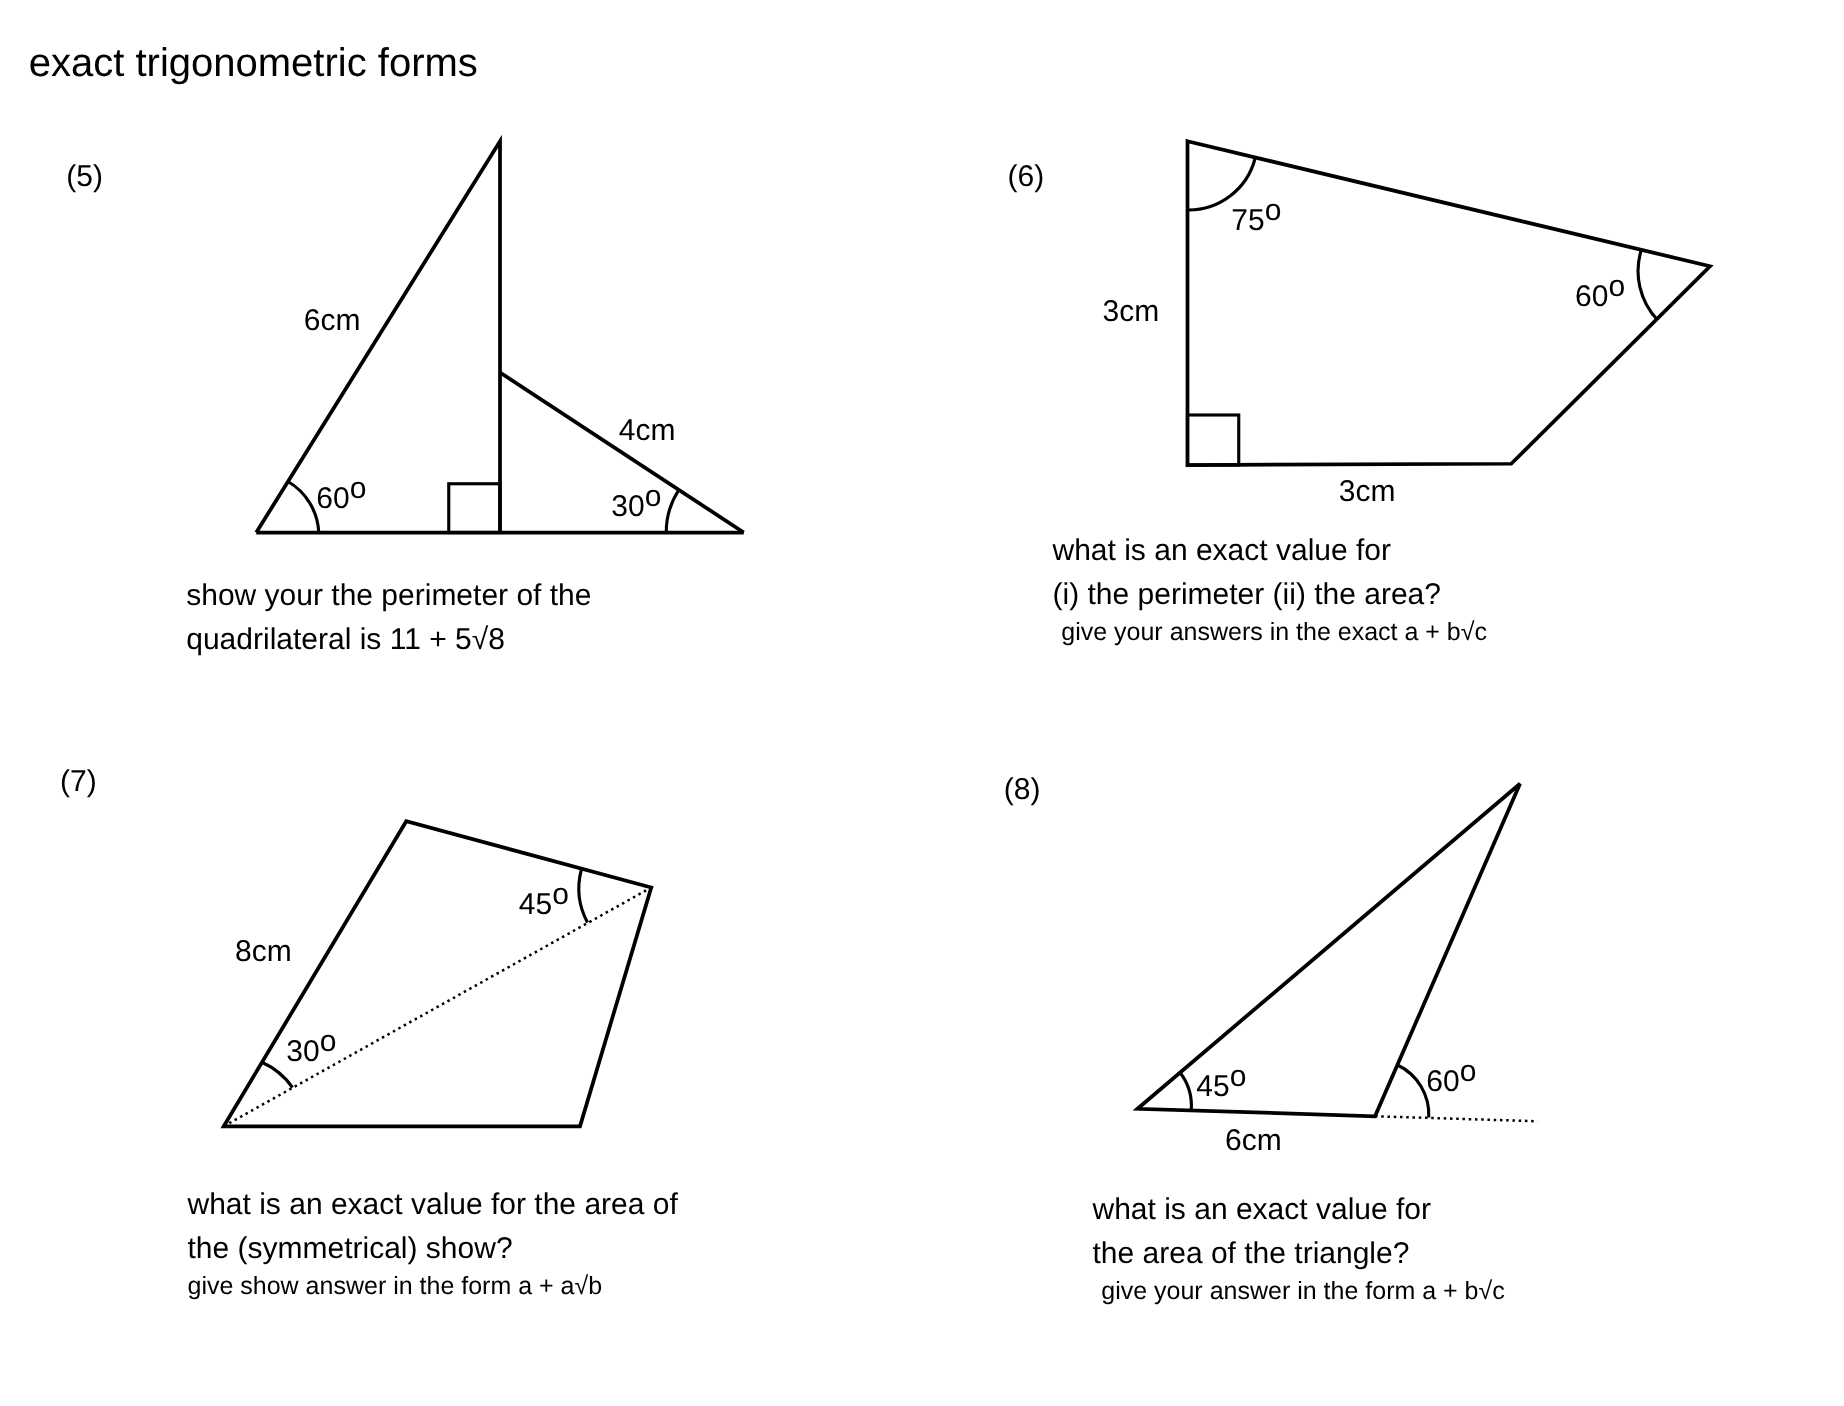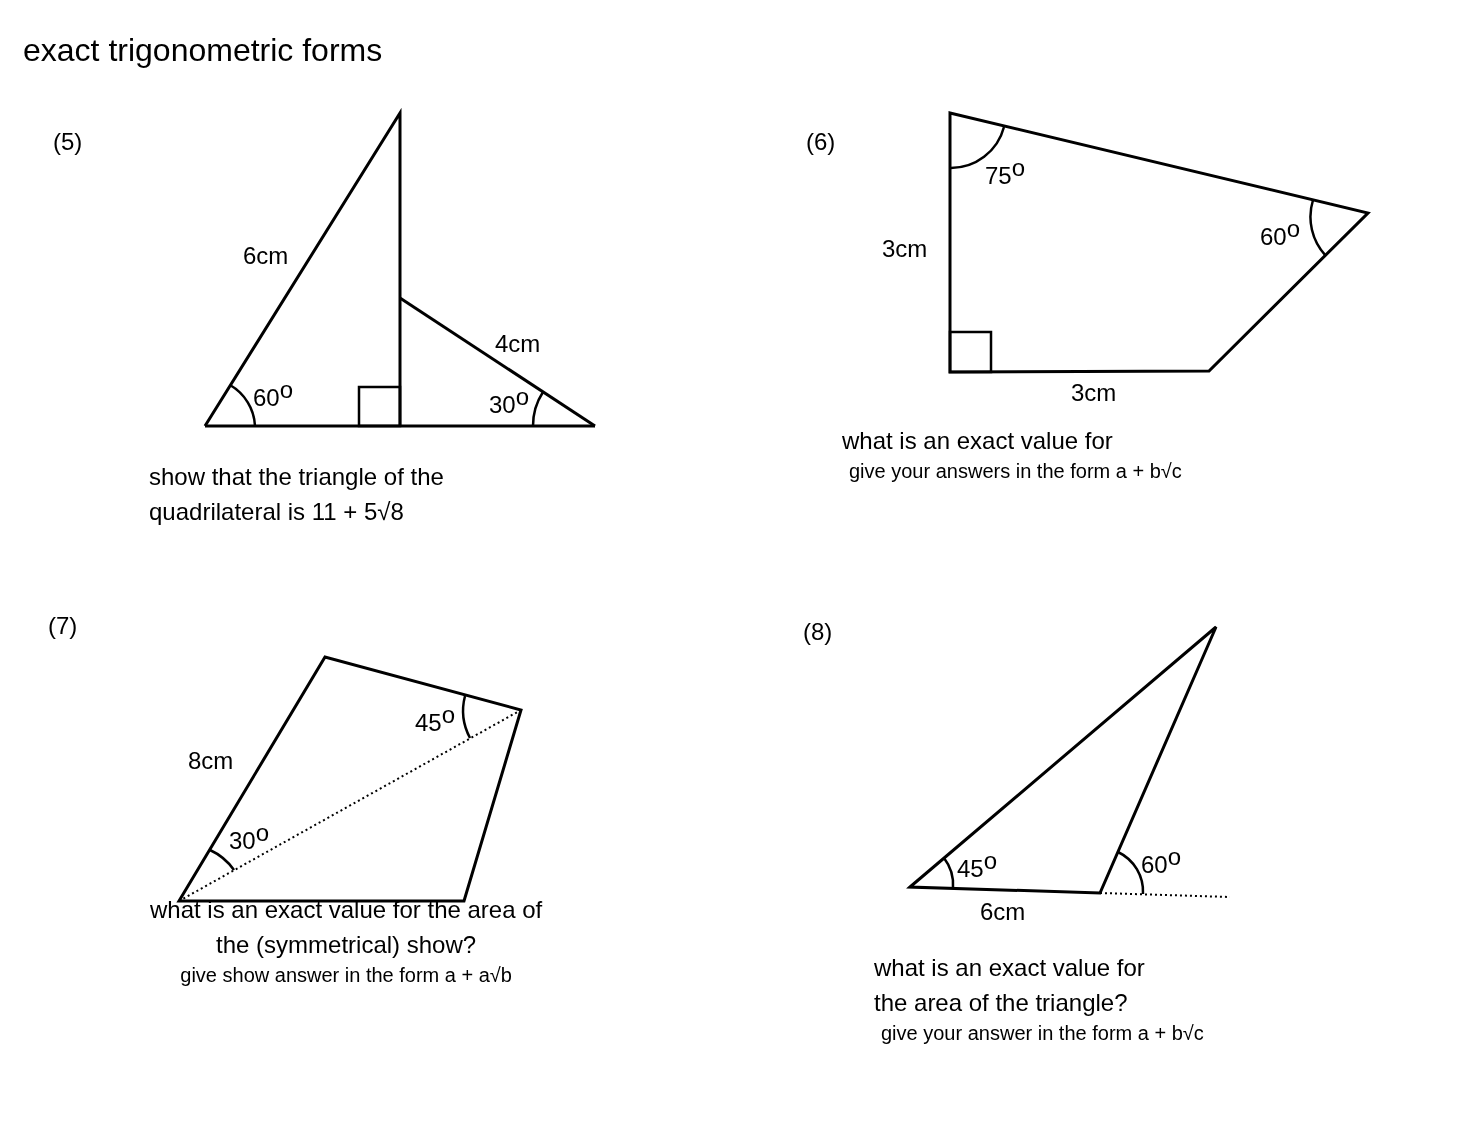"show that the triangle of" div { text: that the triangle -> your the perimeter }
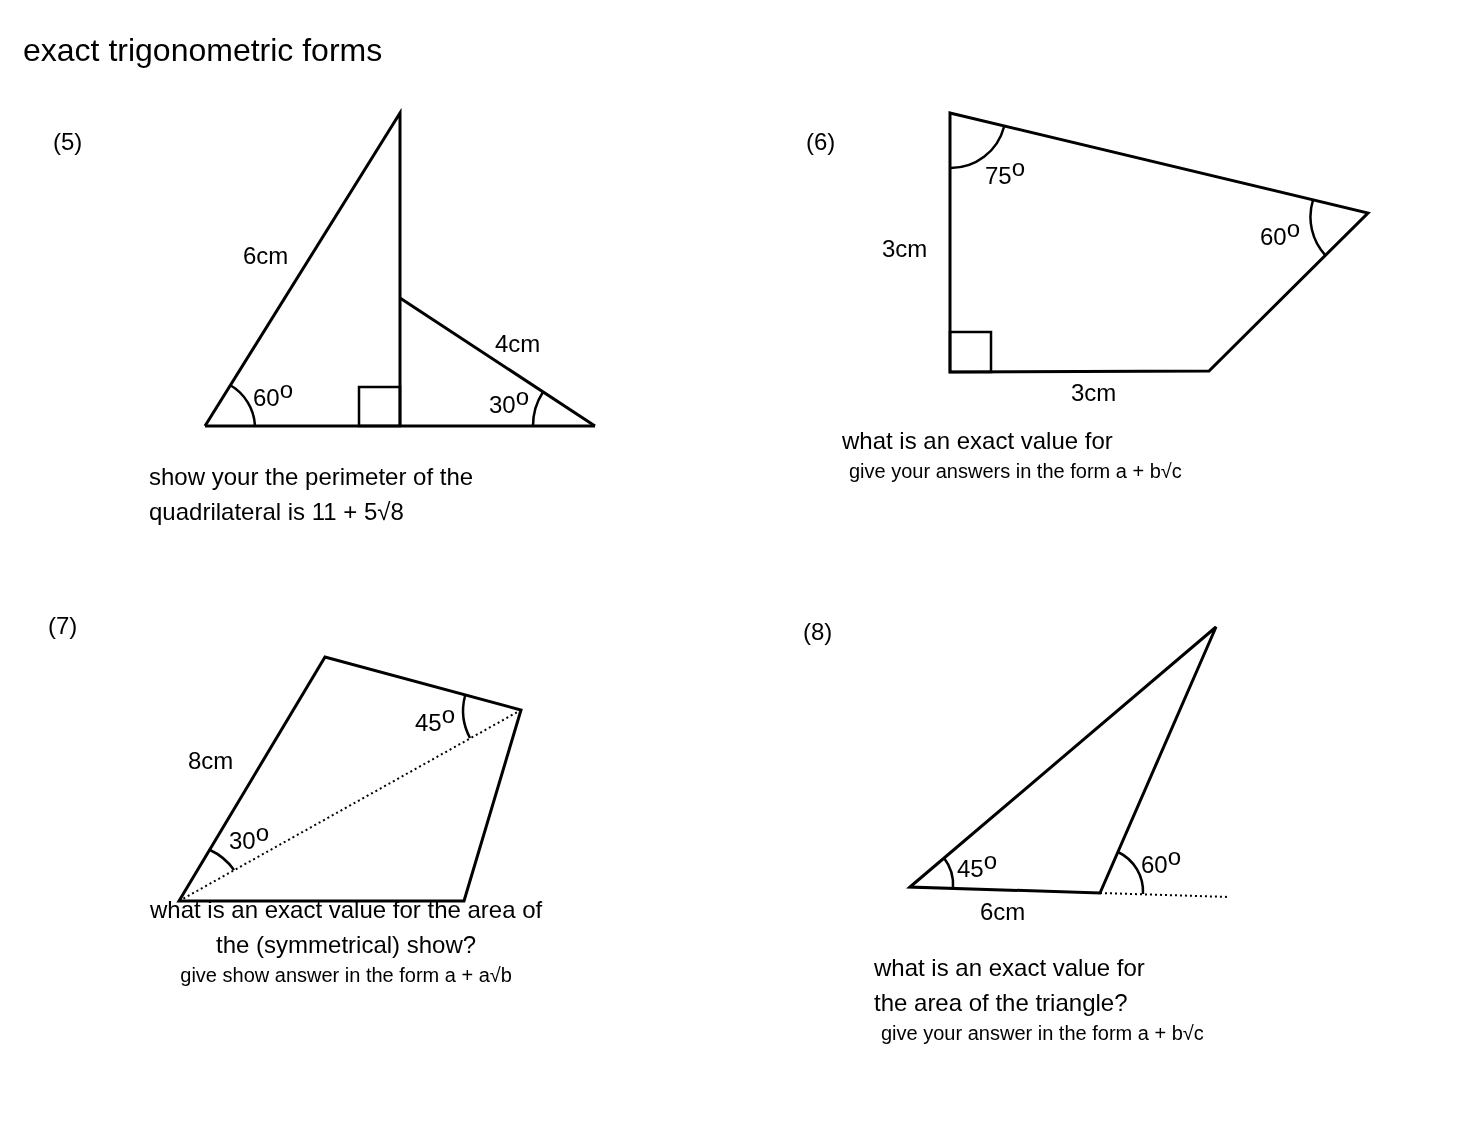"(i) the perimeter (ii) the" div.q { html: none -> <div>(i) the perimeter (ii) the area?</div> }
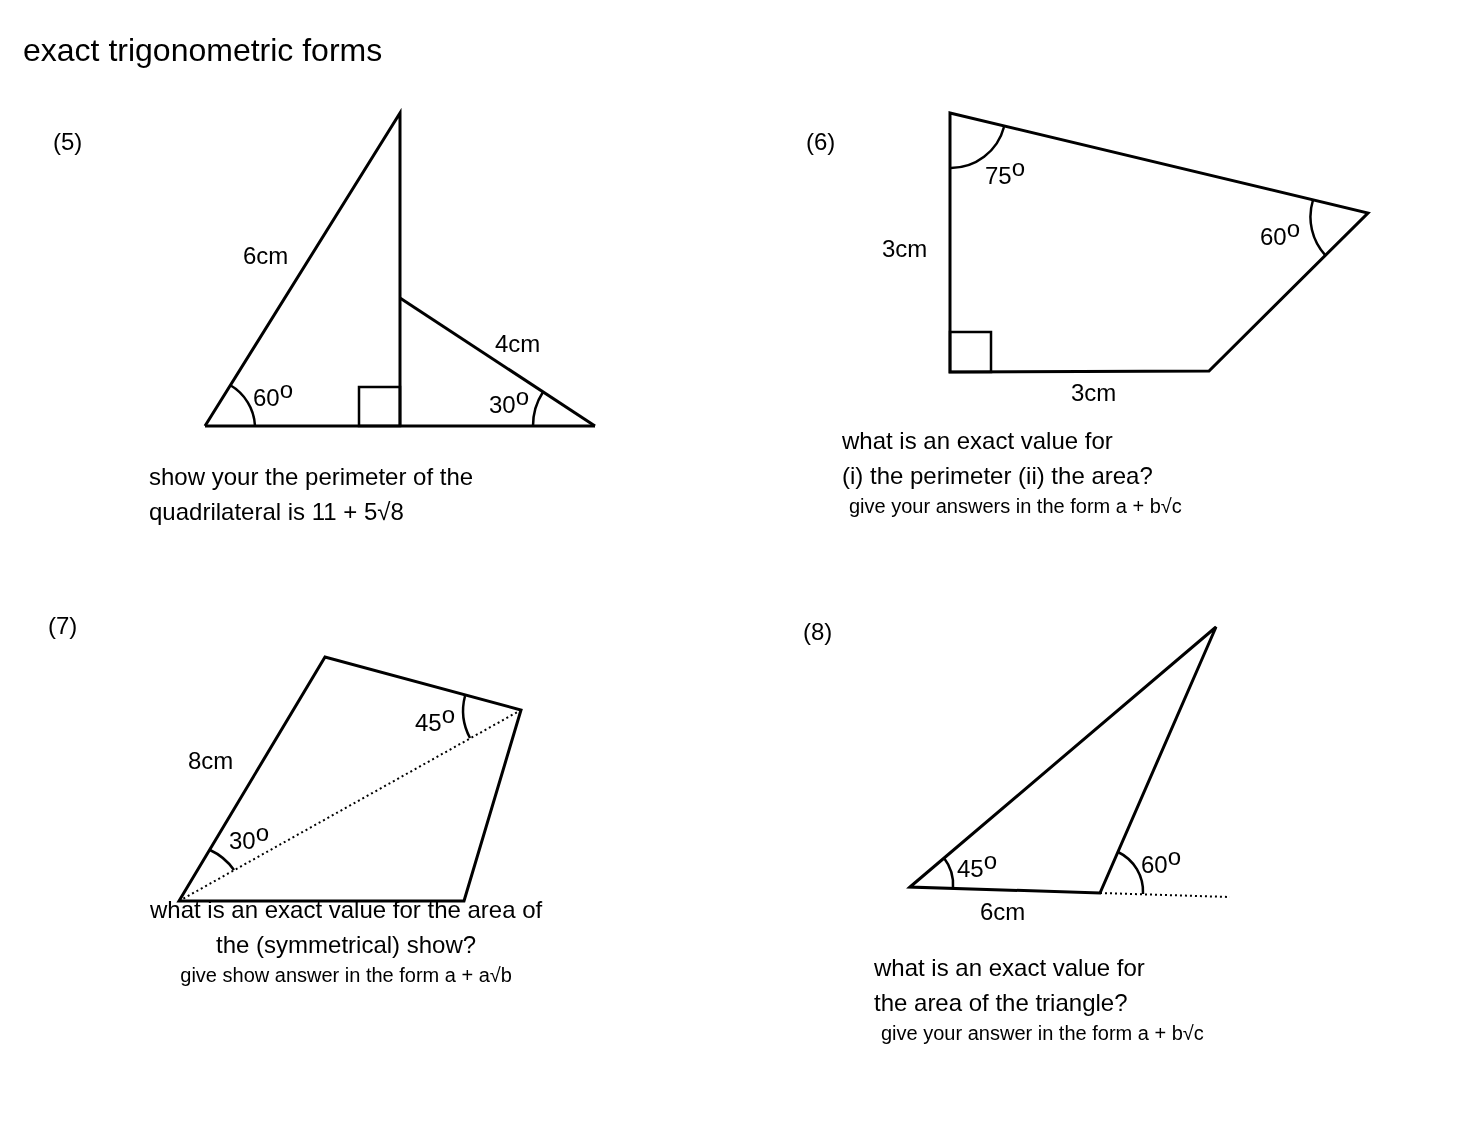"give your answers in the" div.hint { text: form -> exact }
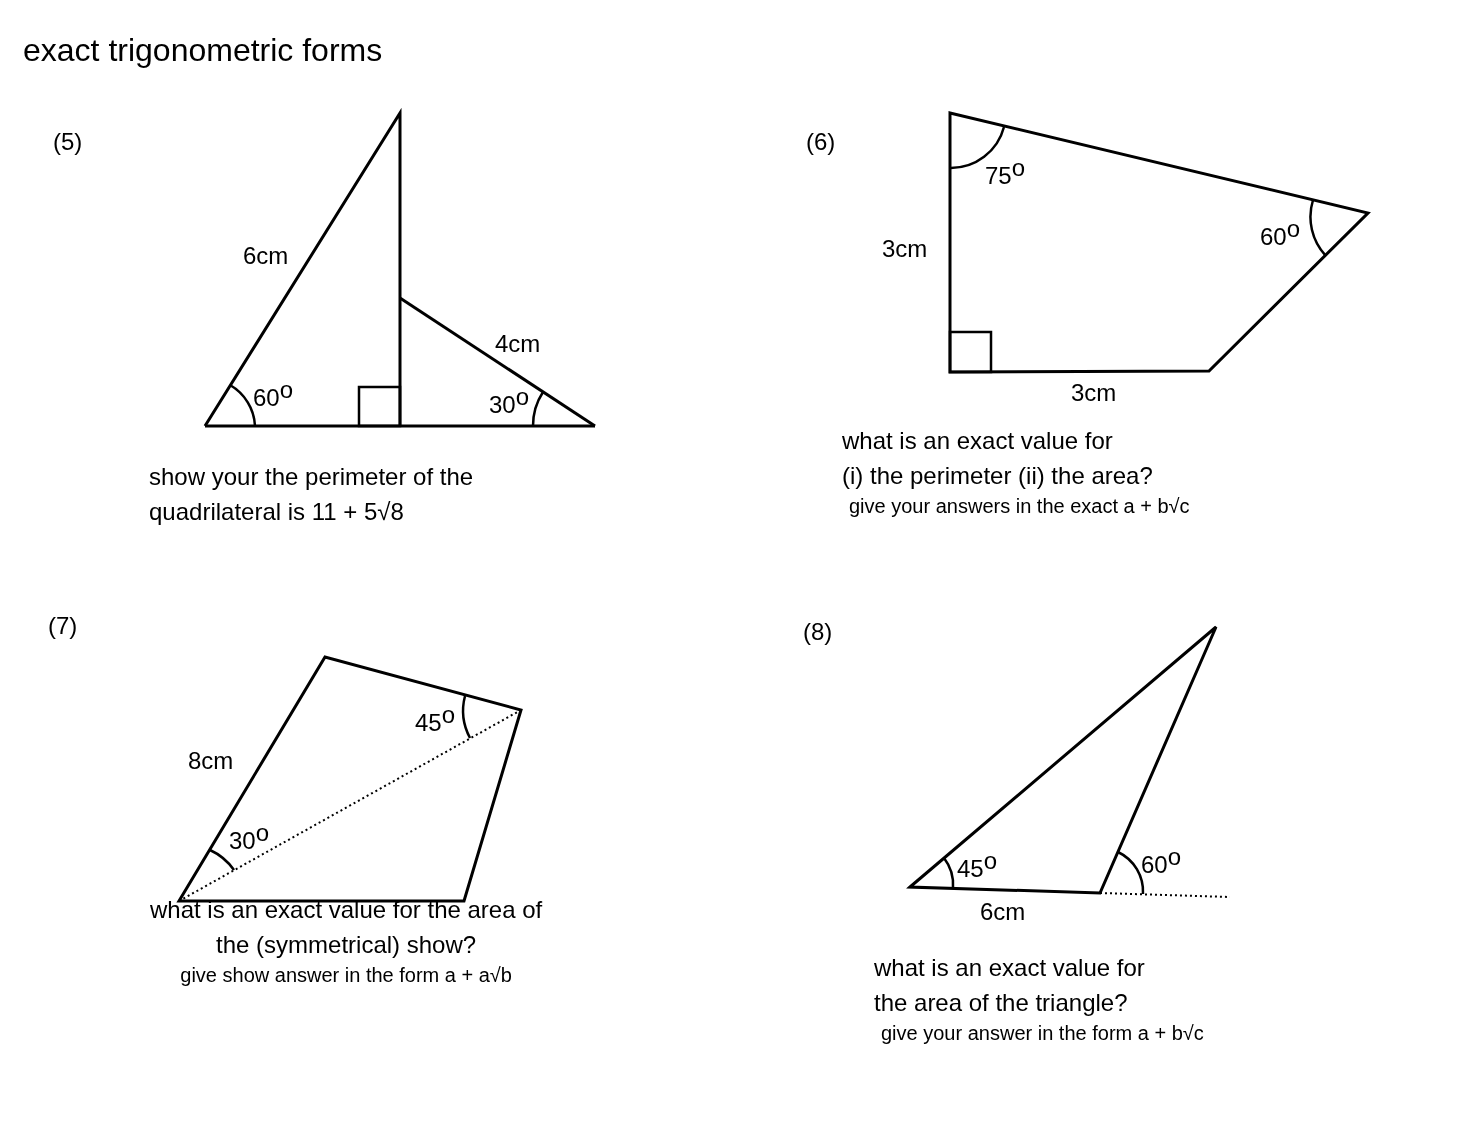"what is an exact value for the" div.abs { text-align: center -> none; top: 892px -> 946px }
